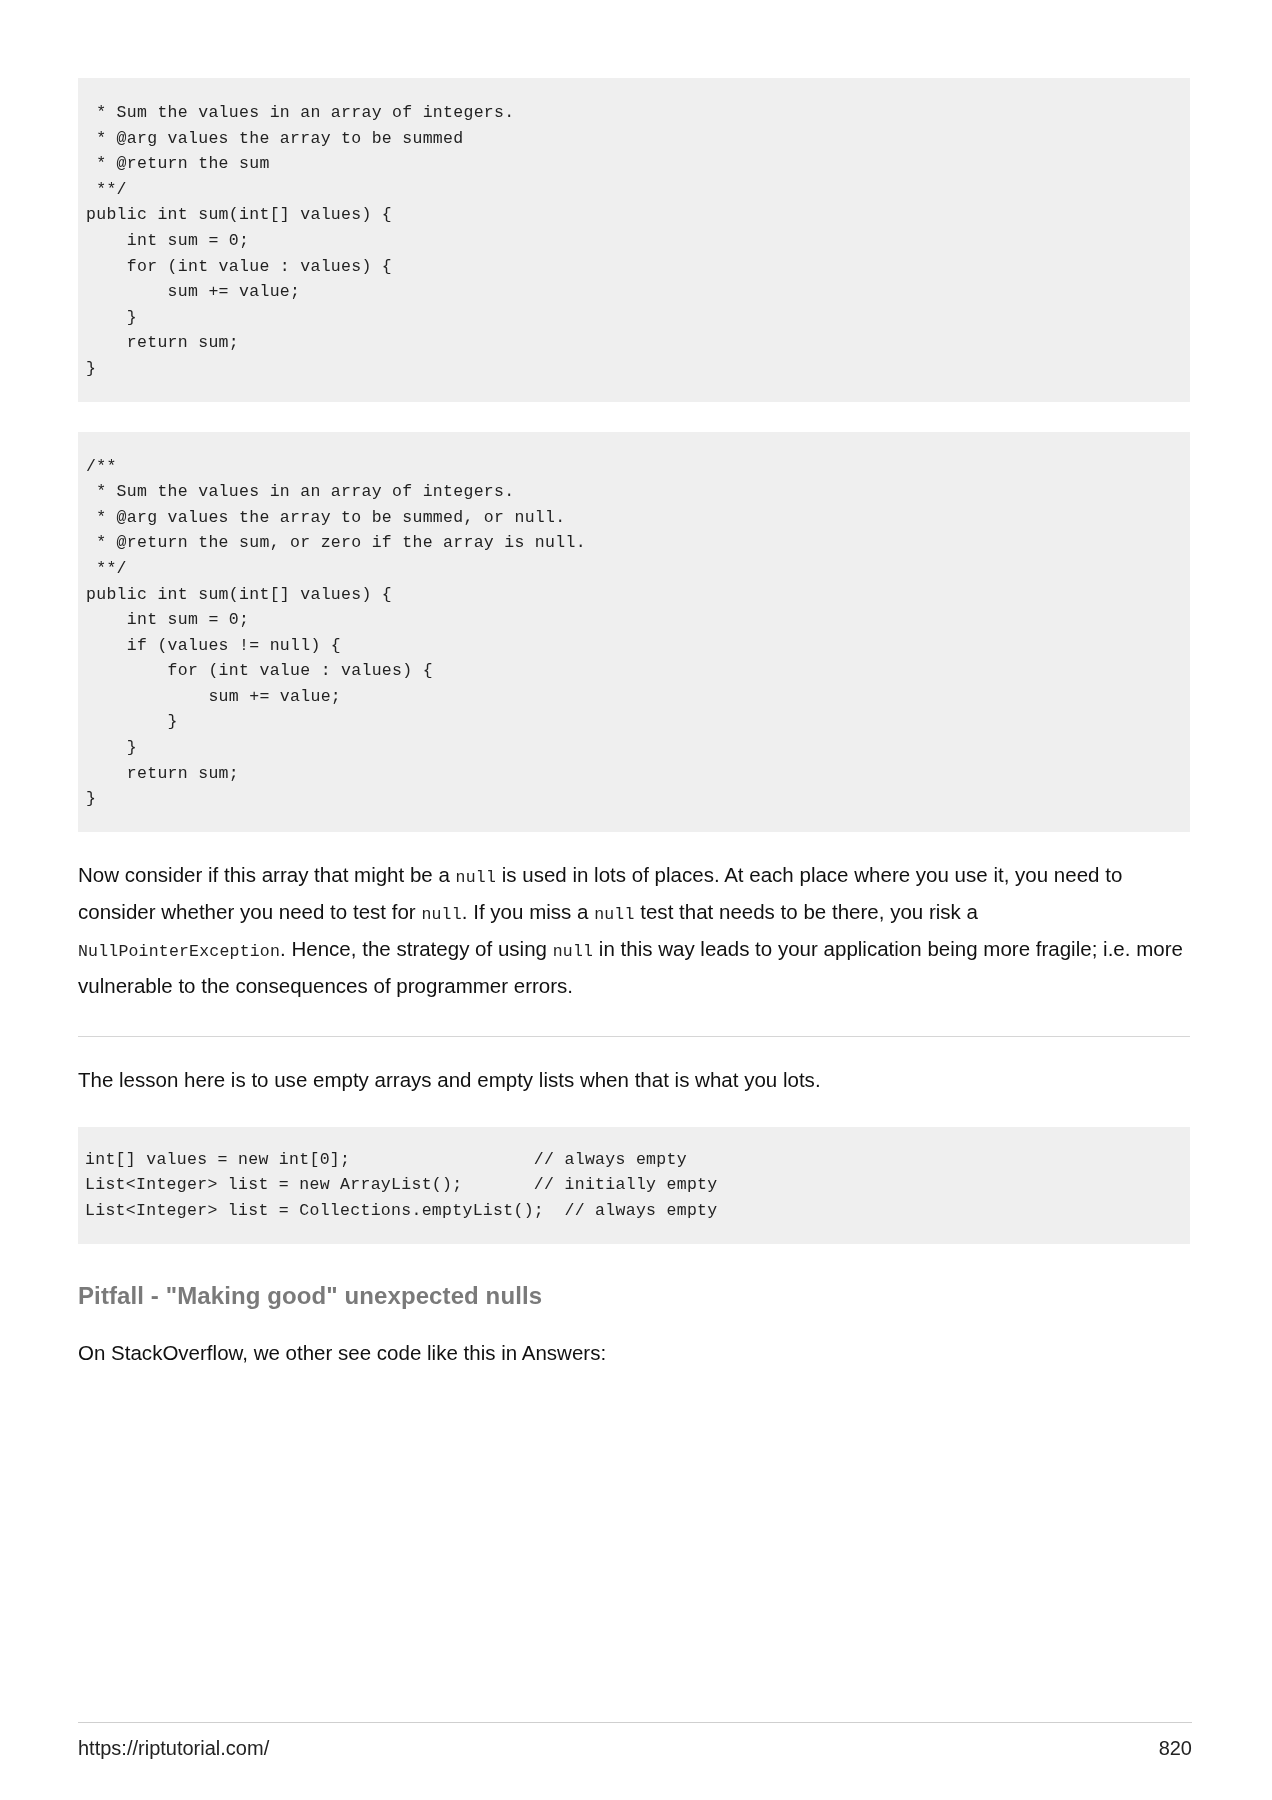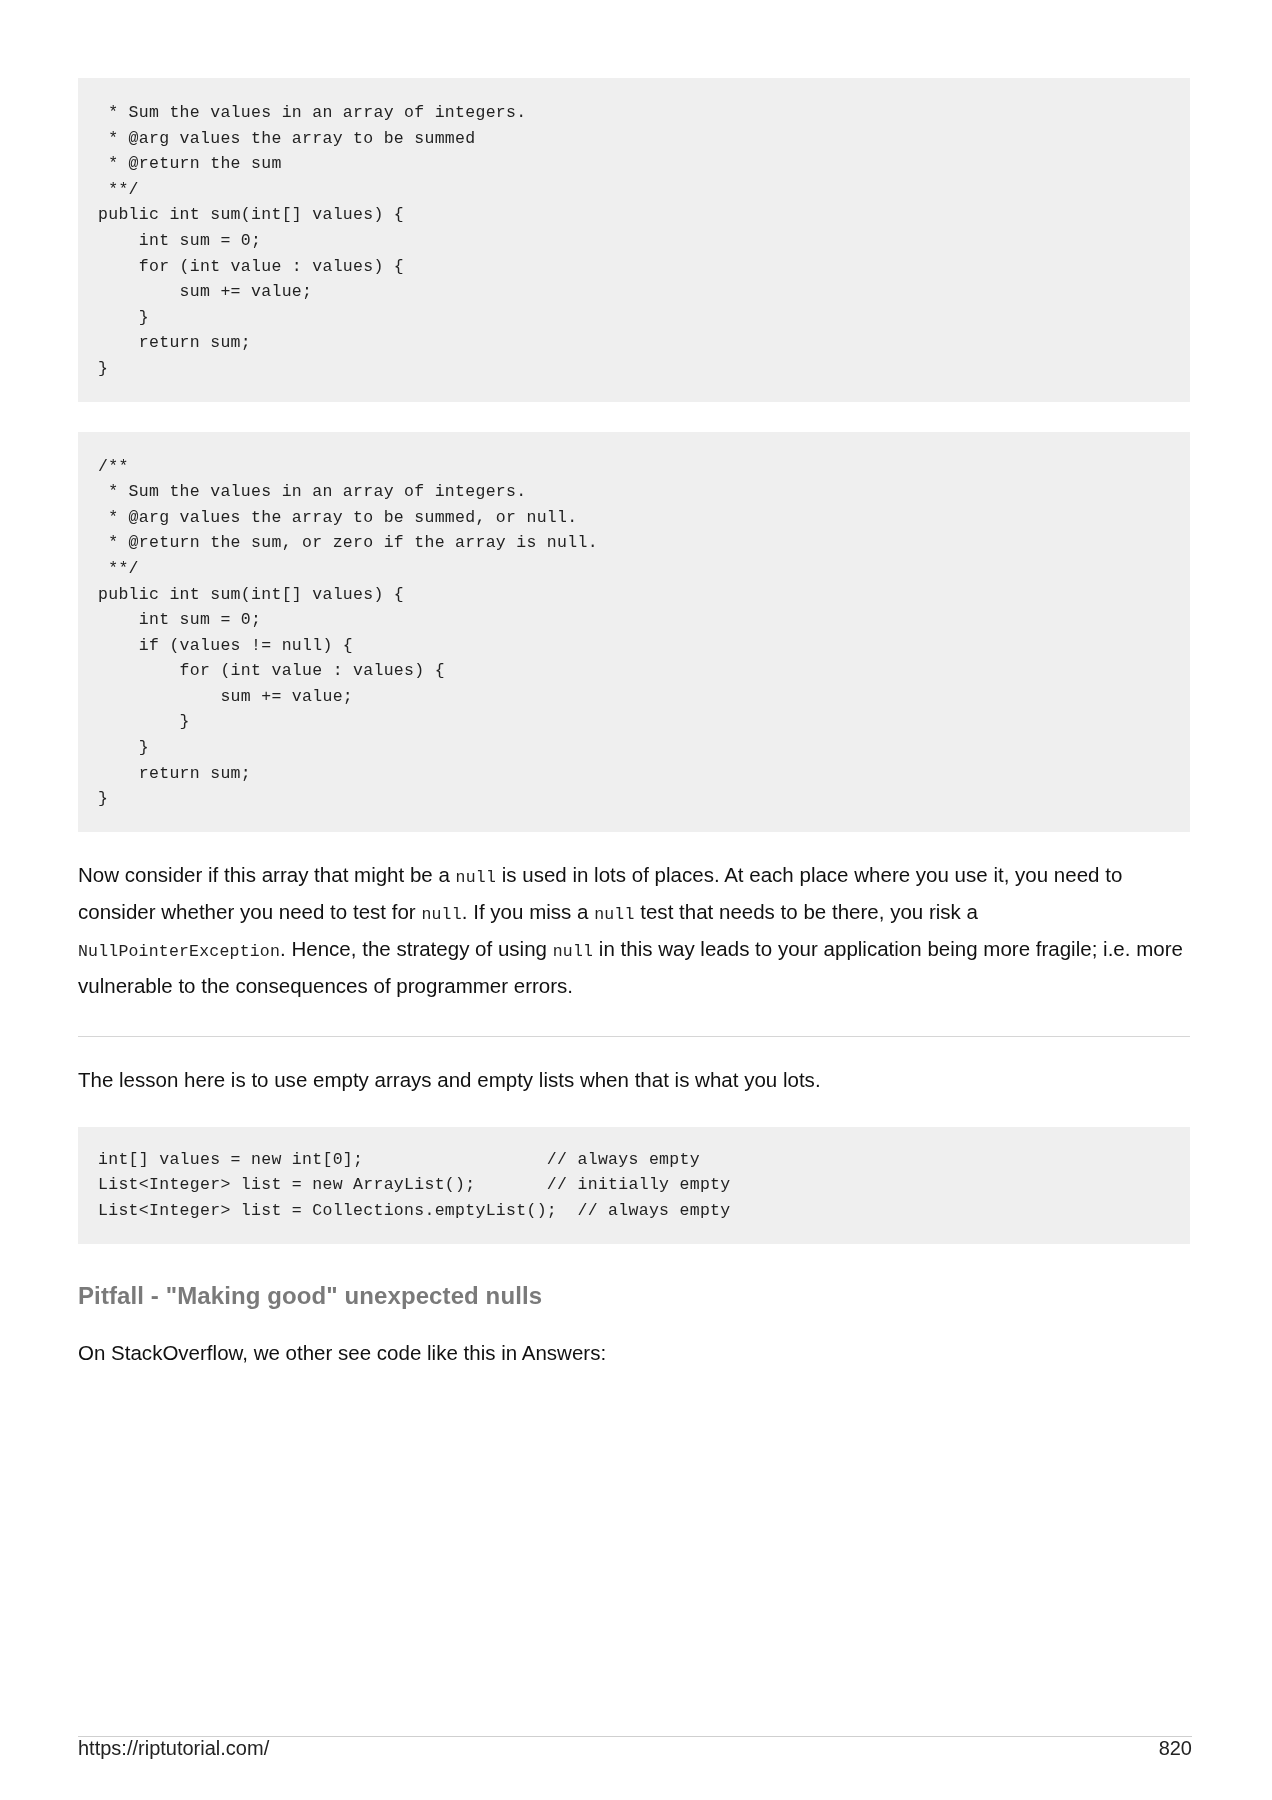"* Sum the values in" pre.code { padding: 22px 0 20px 20px -> 22px 0 20px 8px }
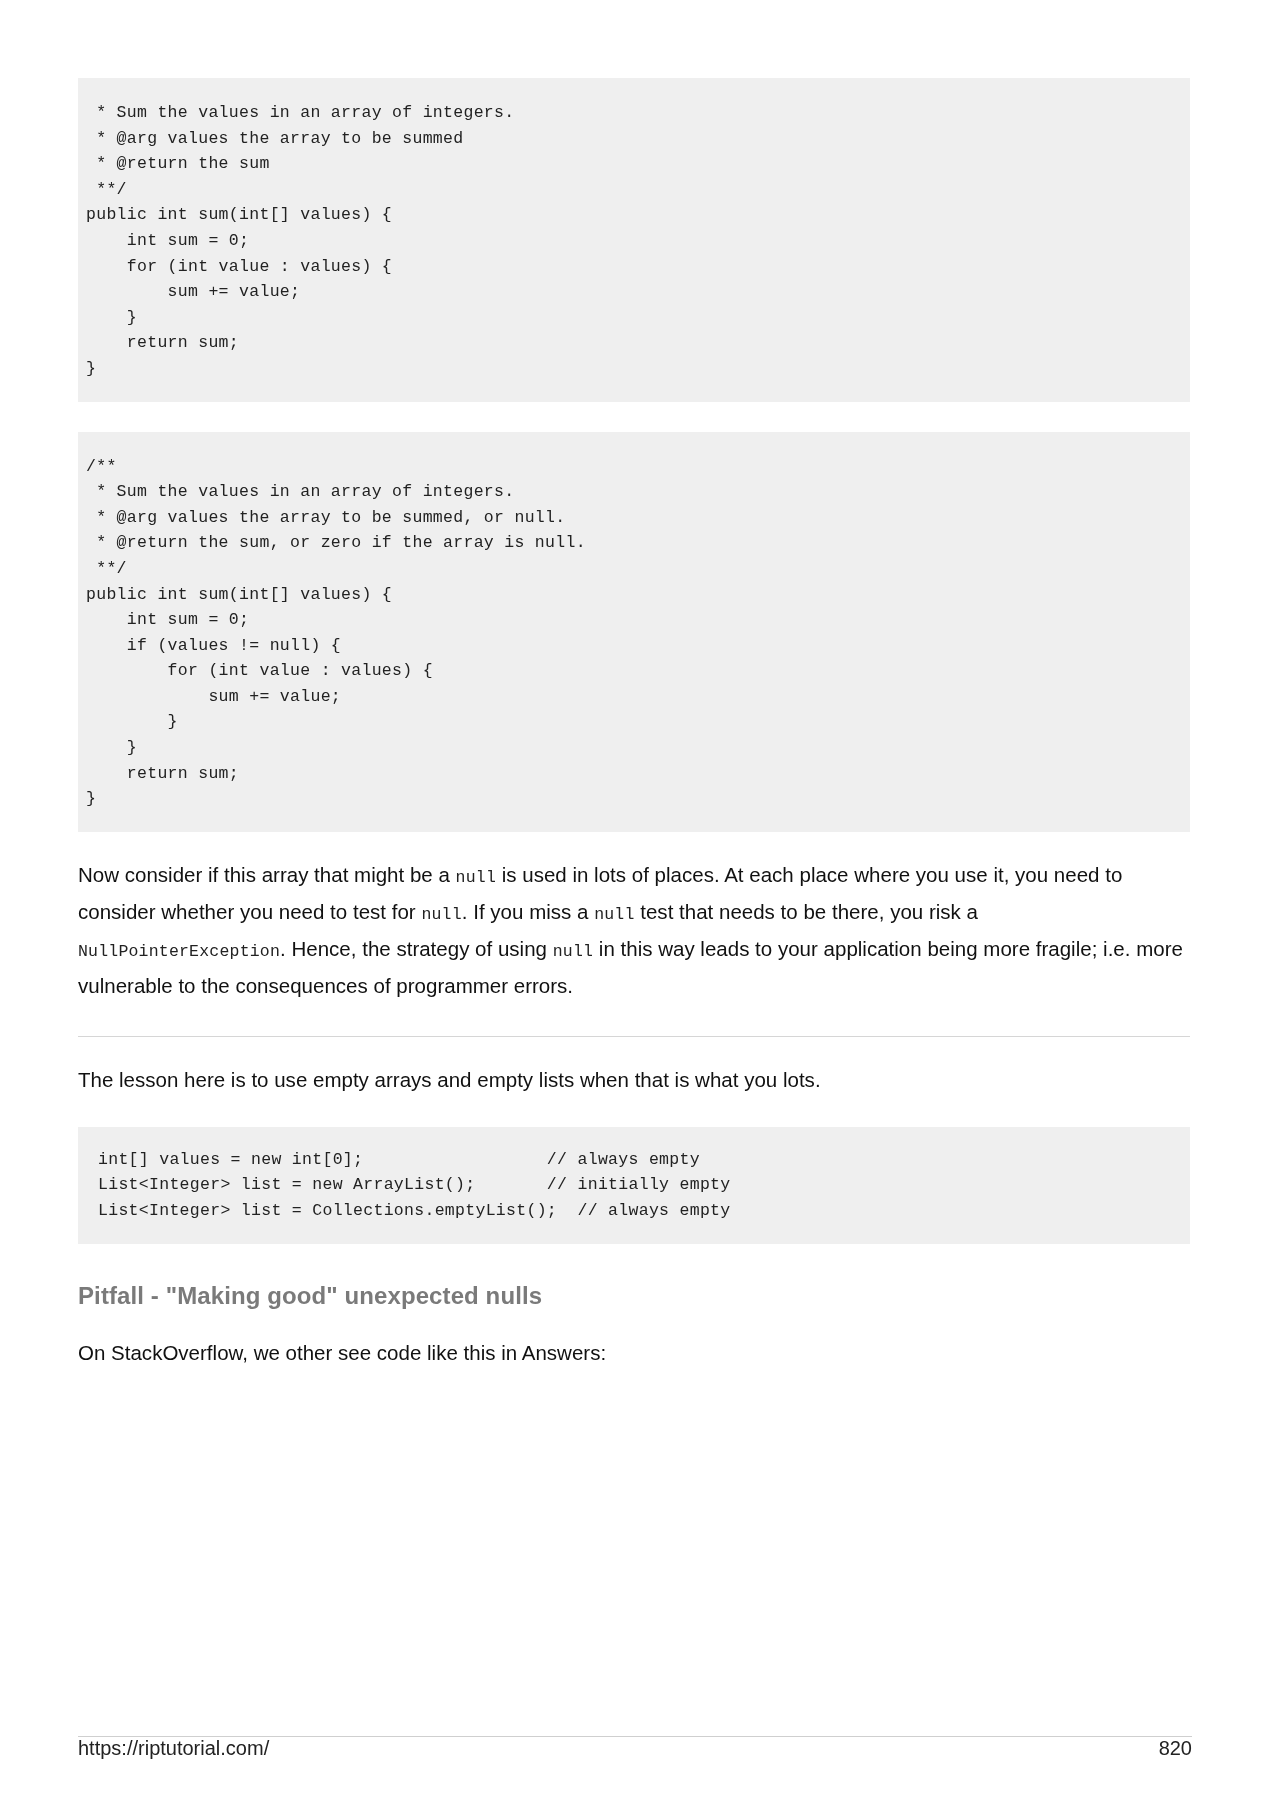"int[] values = new int[0];" pre.code.snippet { padding: 20px 0 20px 20px -> 20px 0 20px 7px }
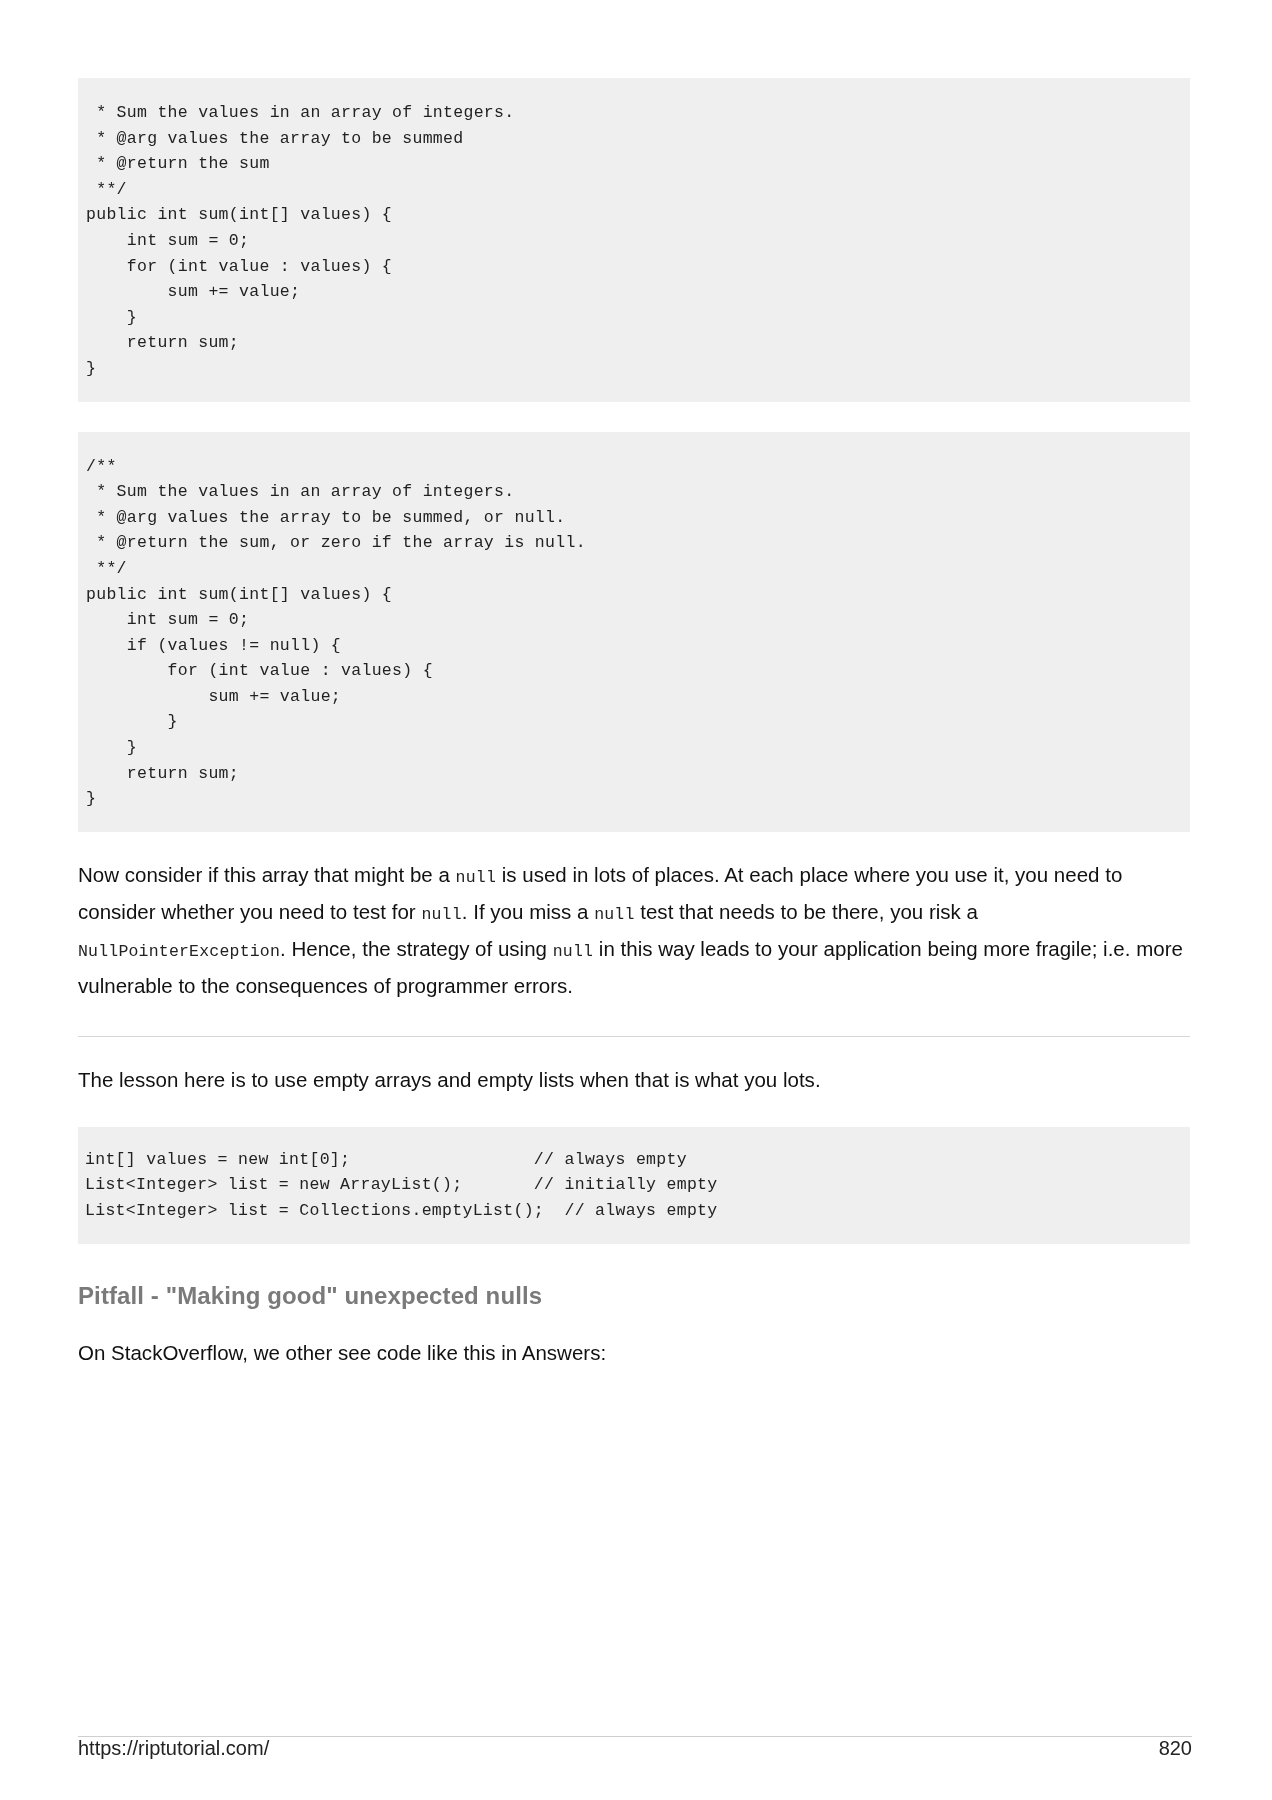"https://riptutorial.com/" .footer { padding-top: none -> 14px }
